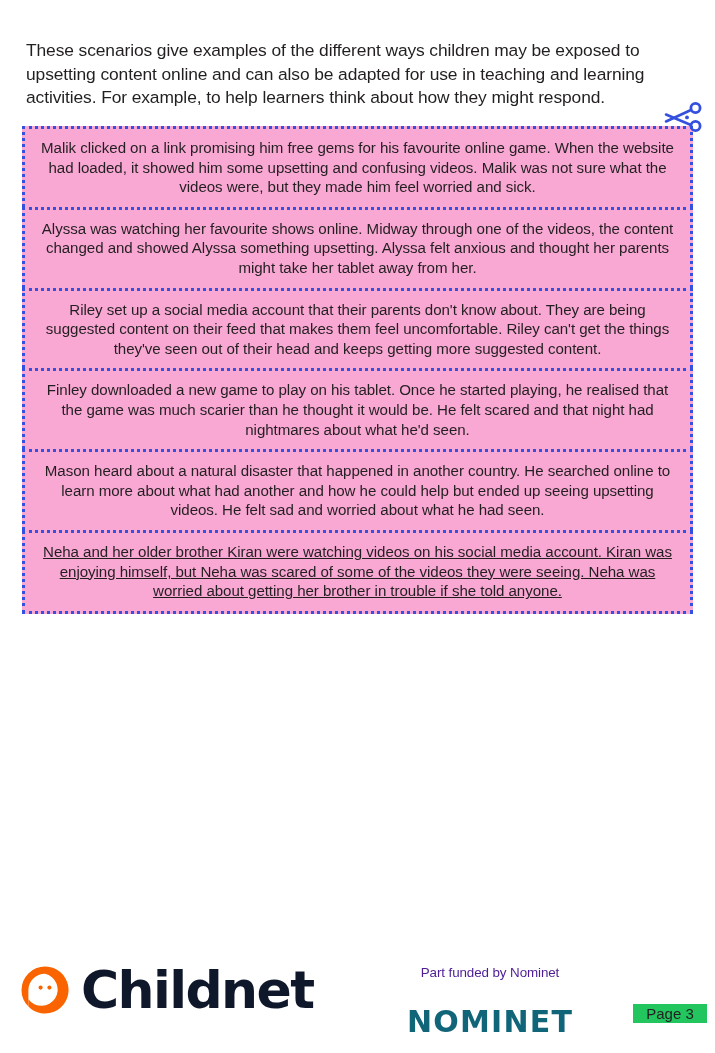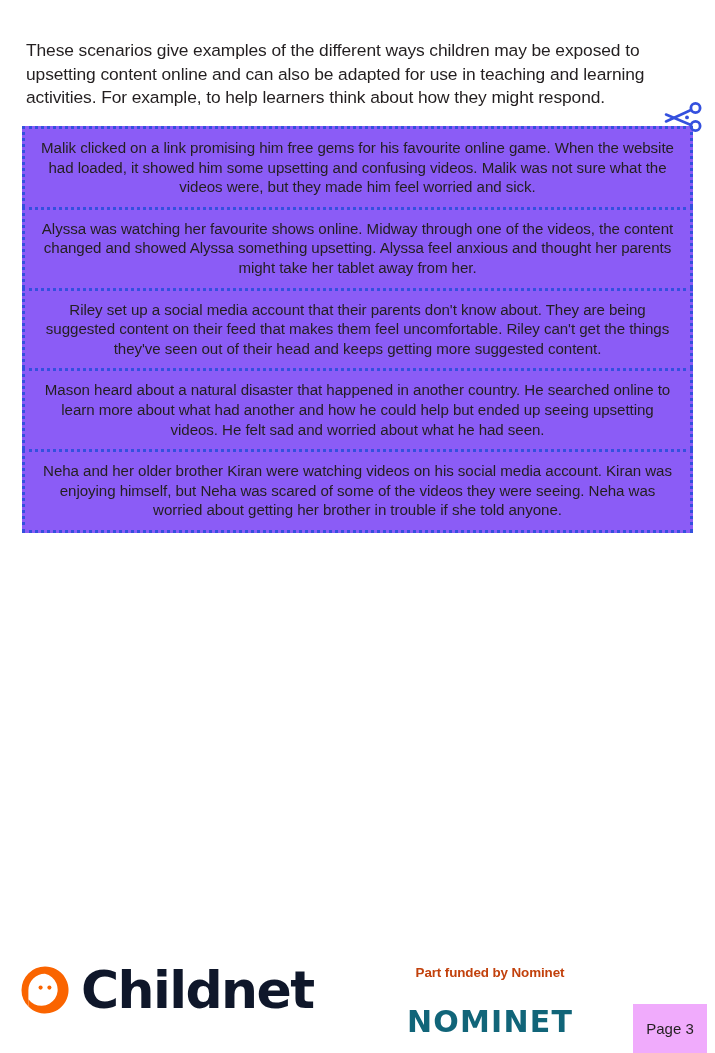"Malik clicked on a link" .scenario-box { background: #8b5cf6 -> #f9a8d4 }
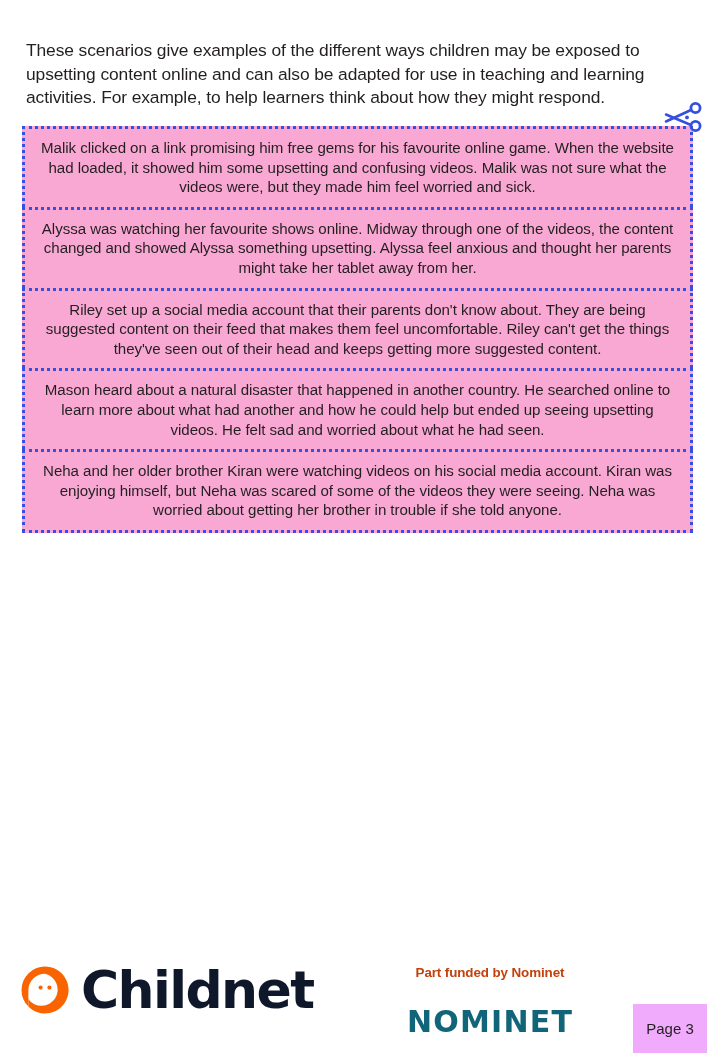"Alyssa was watching her favourite" div.scenario-box { text: feel -> felt }
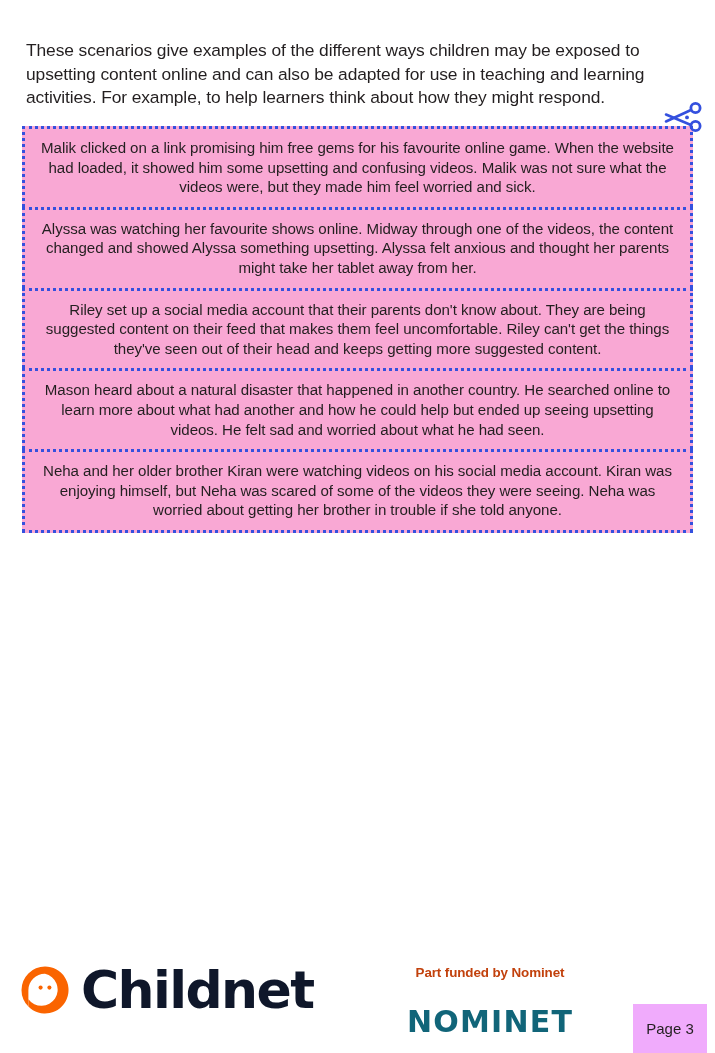"Finley downloaded a new game" div.scenario-box { html: none -> <div>Finley downloaded a new game to play on his tablet. Once he started playing, he realised that the game was much scarier than he thought it would be. He felt scared and that night had nightmares about what he'd seen.</div> }
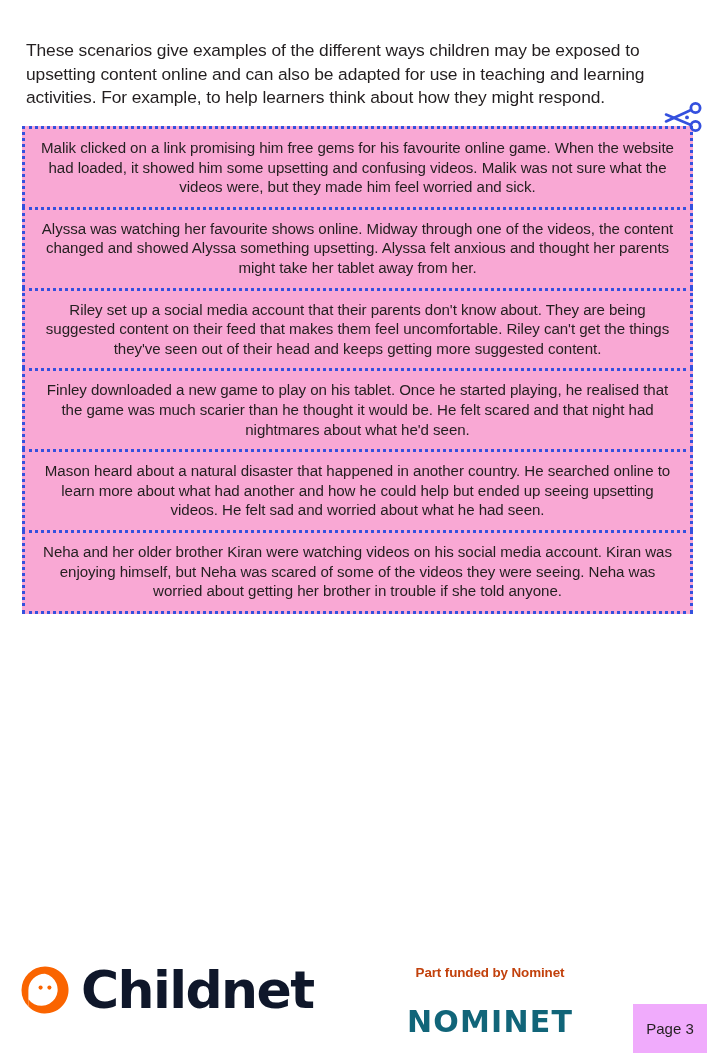"Neha and her older brother" .scenario-box:last-child { text-decoration: none -> underline }
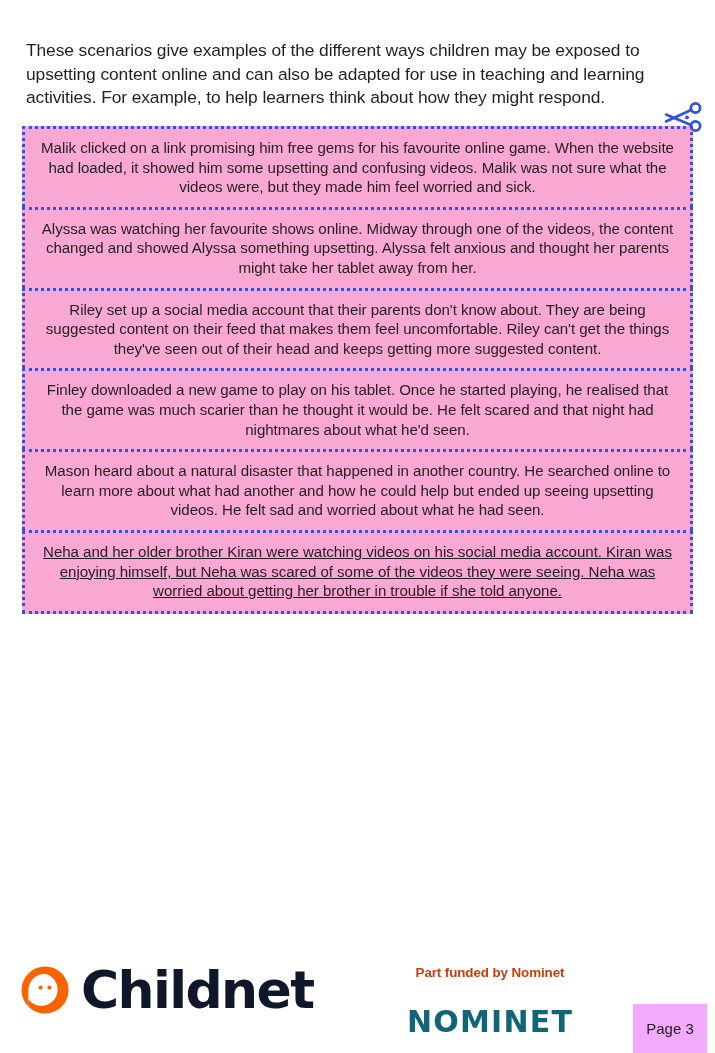"Part funded by Nominet" .nominet-caption { color: #c2410c -> #4c1d95; font-weight: bold -> none }
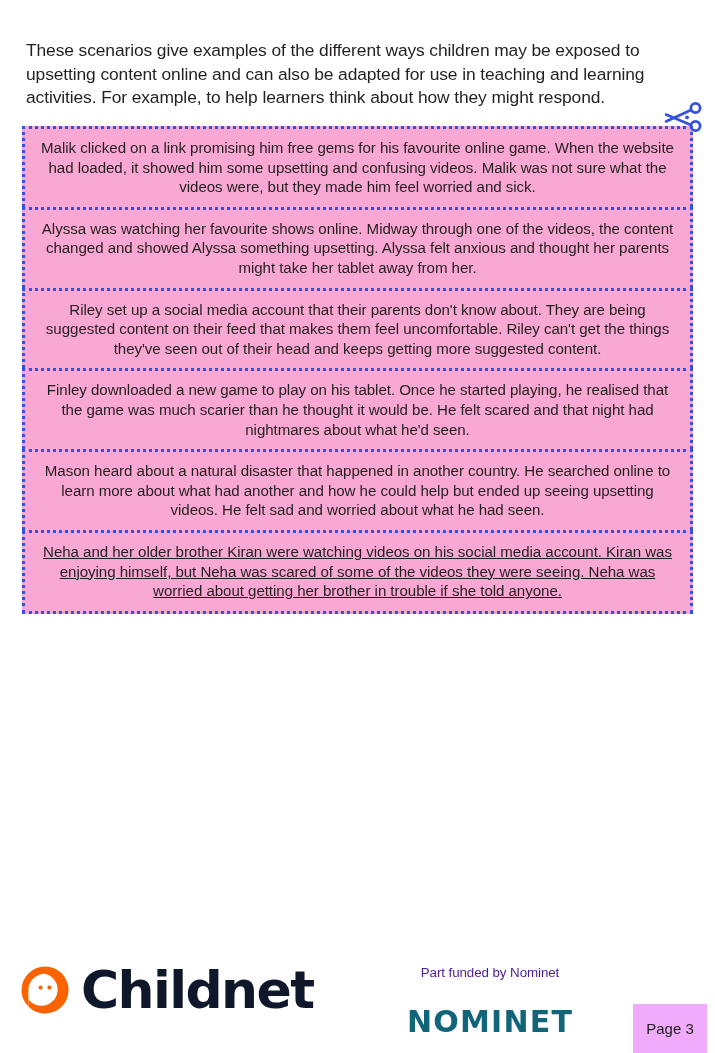"Page 3" .page-badge { background: #f0abfc -> #22c55e; height: 49px -> 19px }
